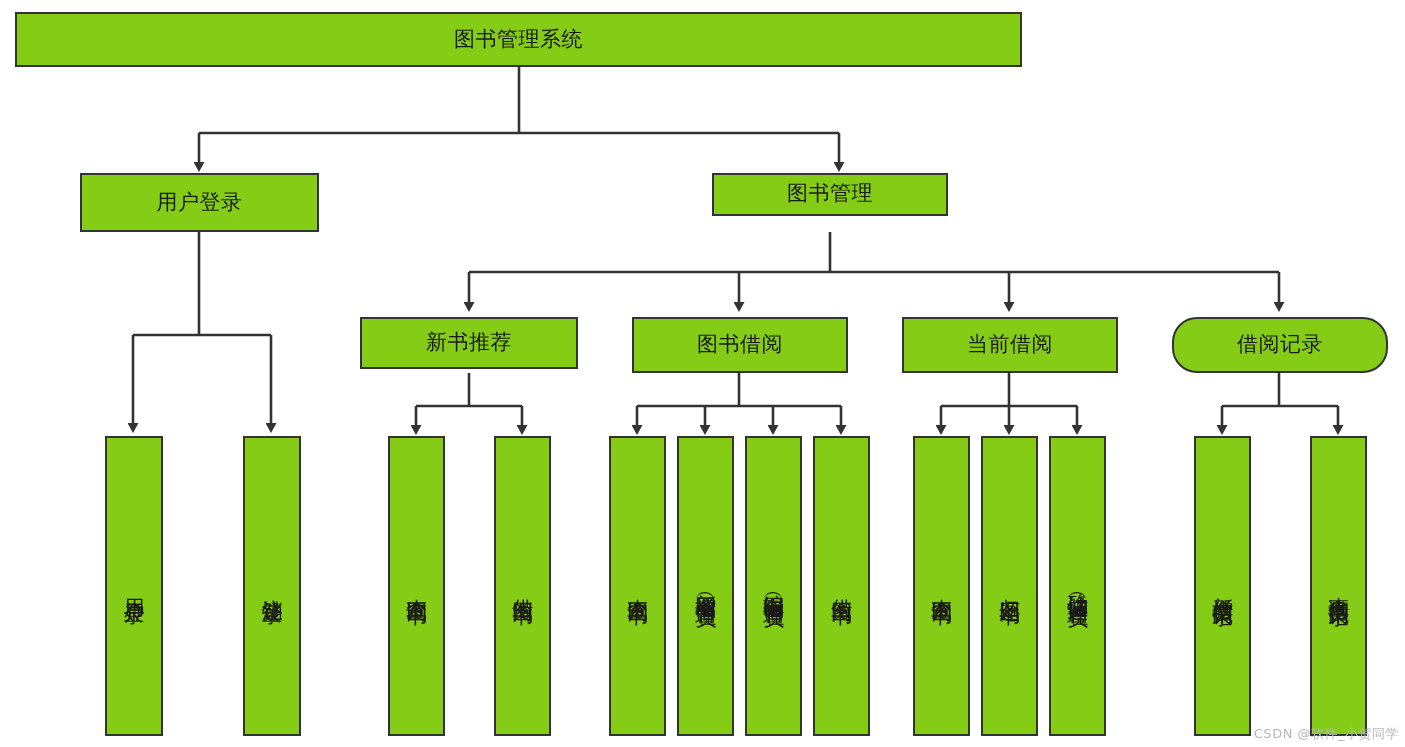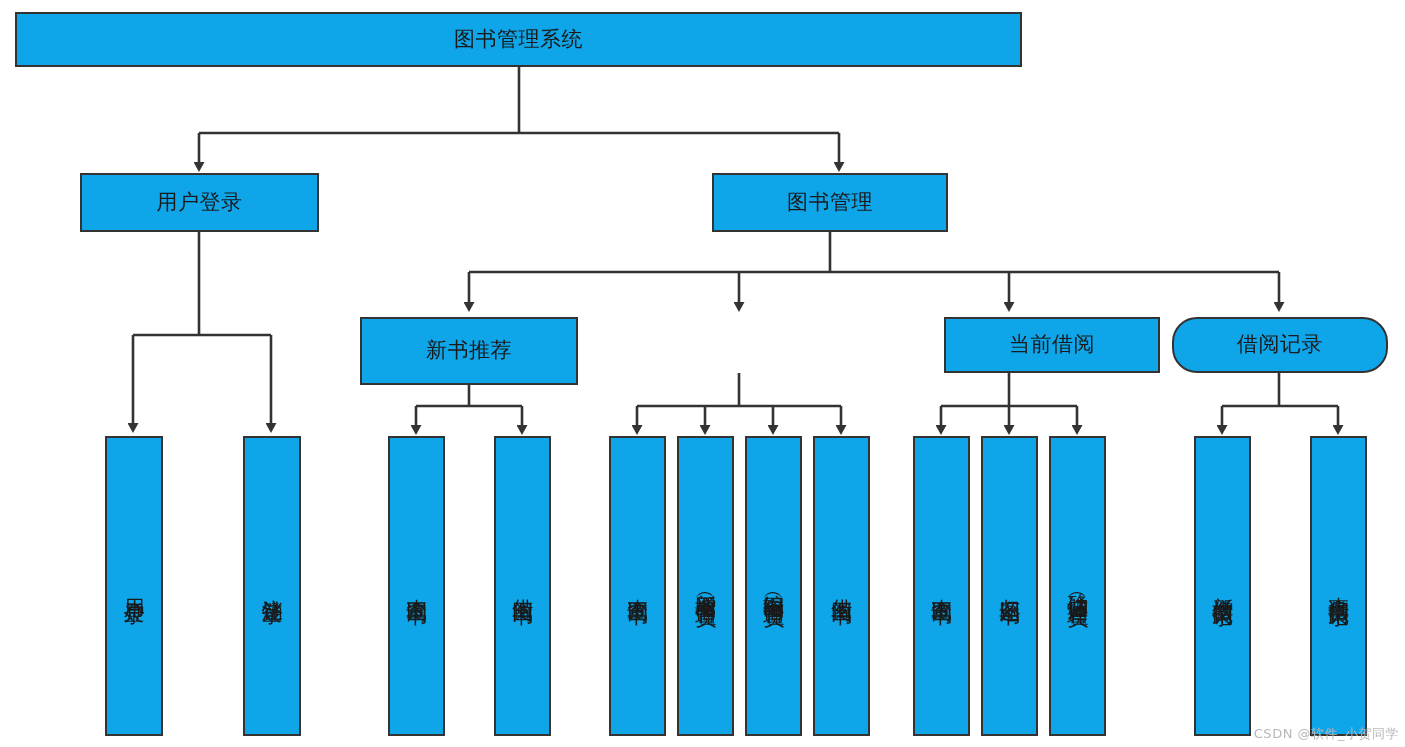"图书管理系统" .node { background: #0ea5e9 -> #84cc16 }
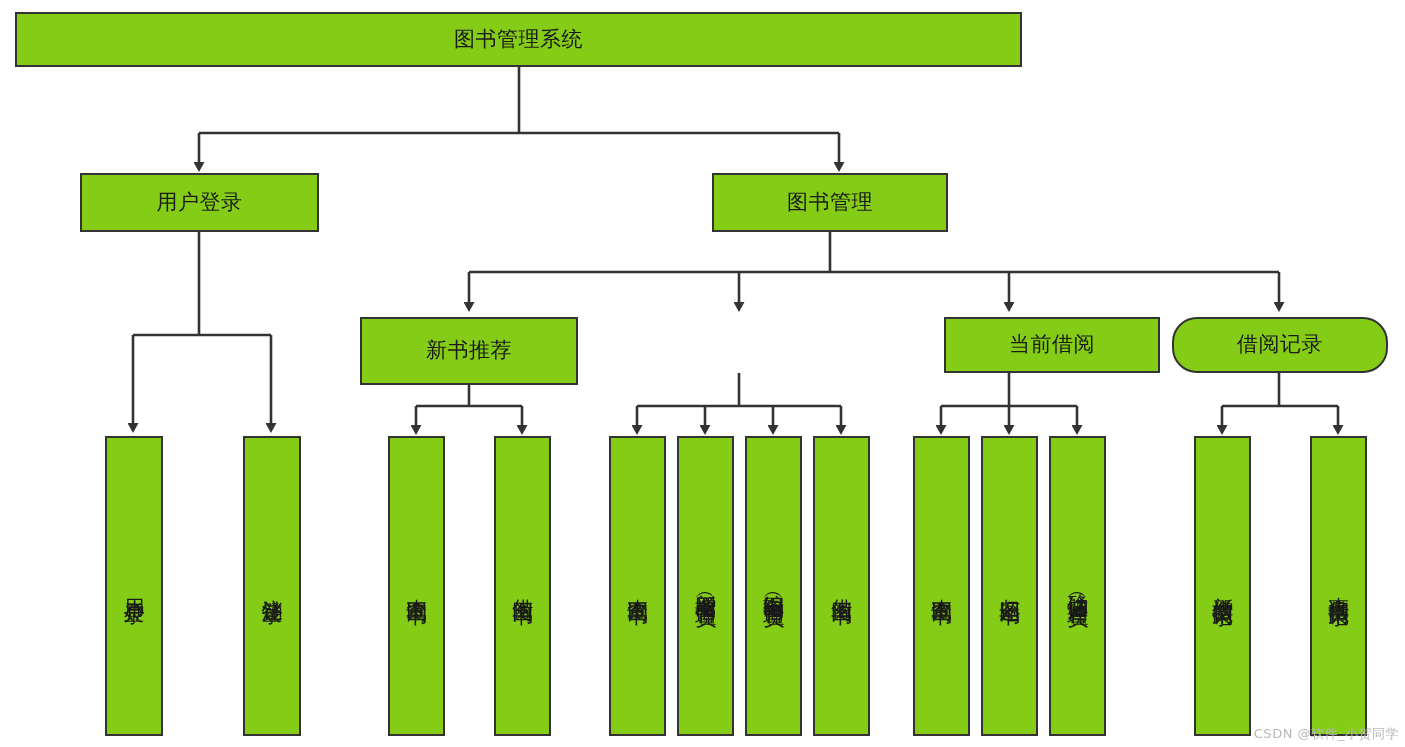"图书管理" div.node { font-family: none -> Liberation Mono, monospace; height: 59px -> 43px }
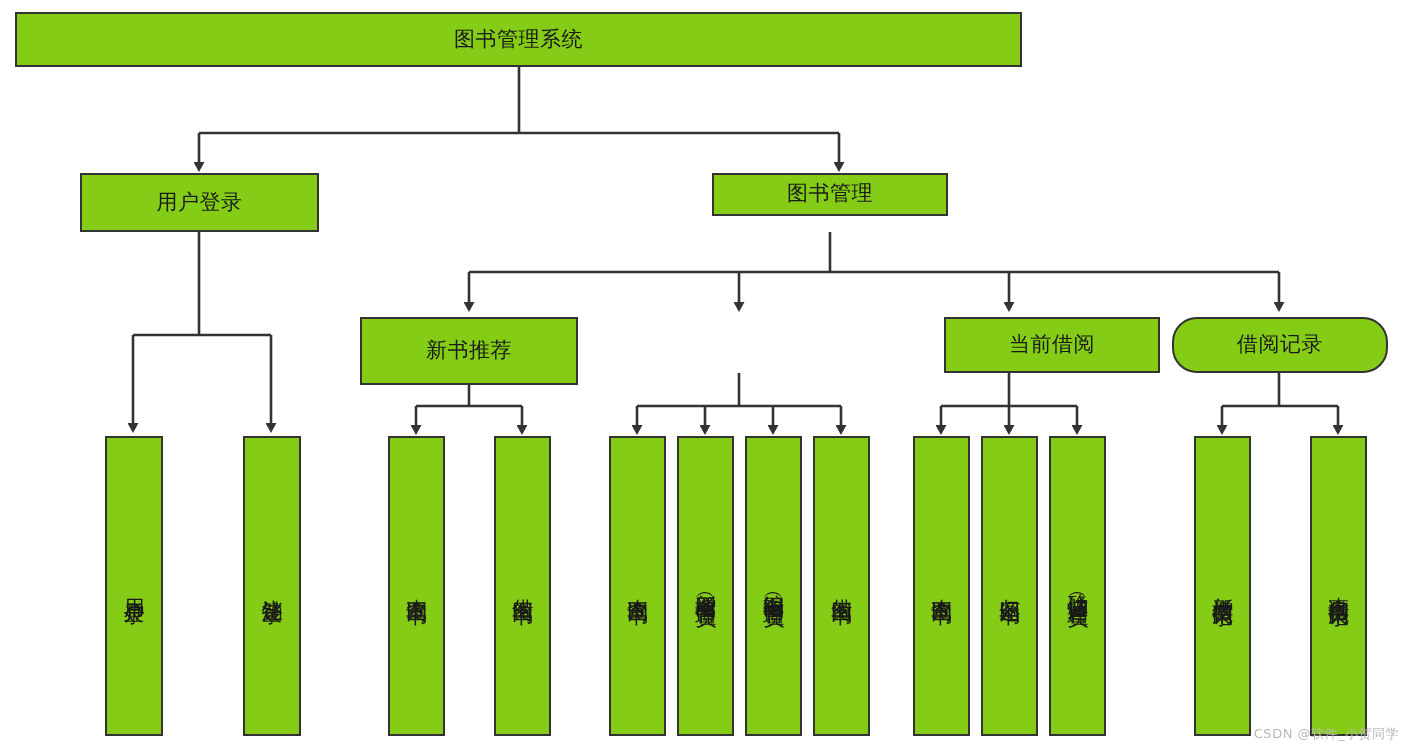"新书推荐" div.node { height: 68px -> 52px }
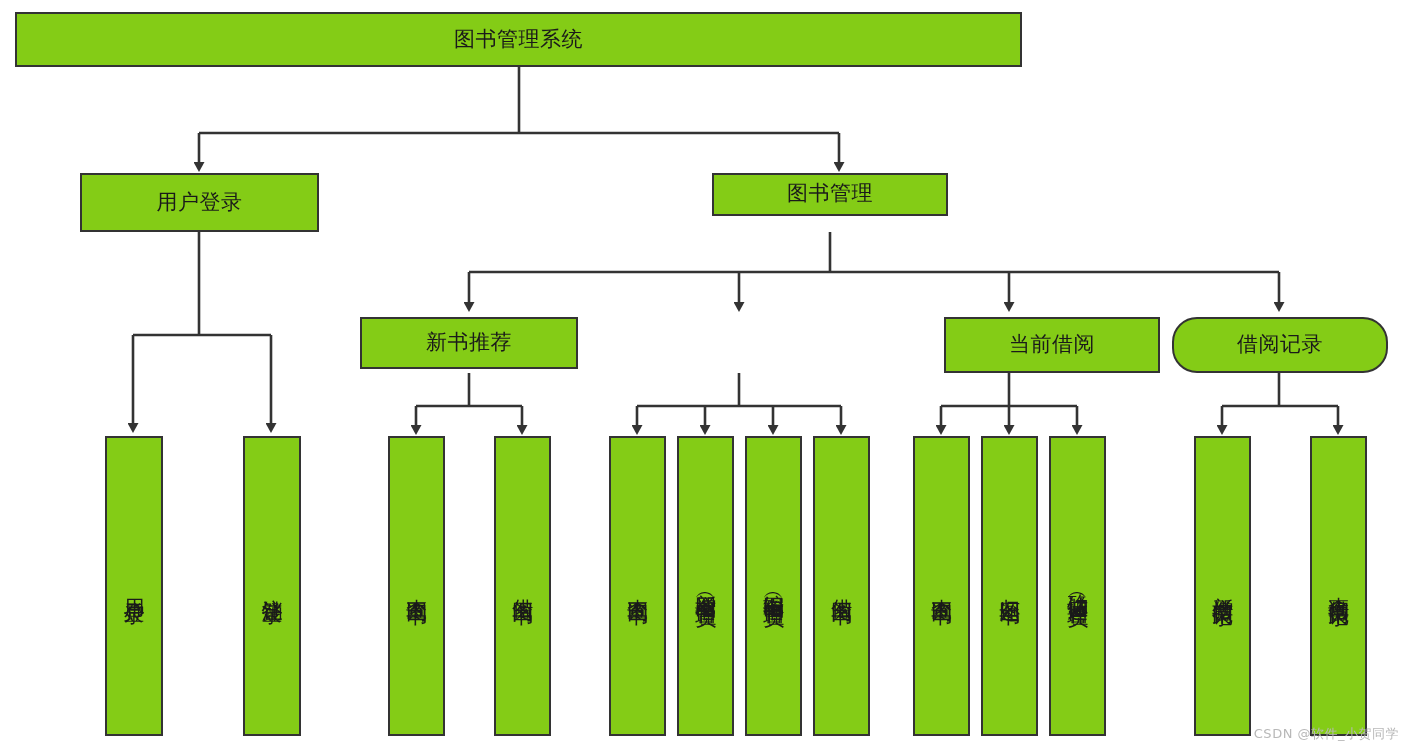"图书借阅" div.node { html: none -> <div> <span>图书借阅</span> </div> }
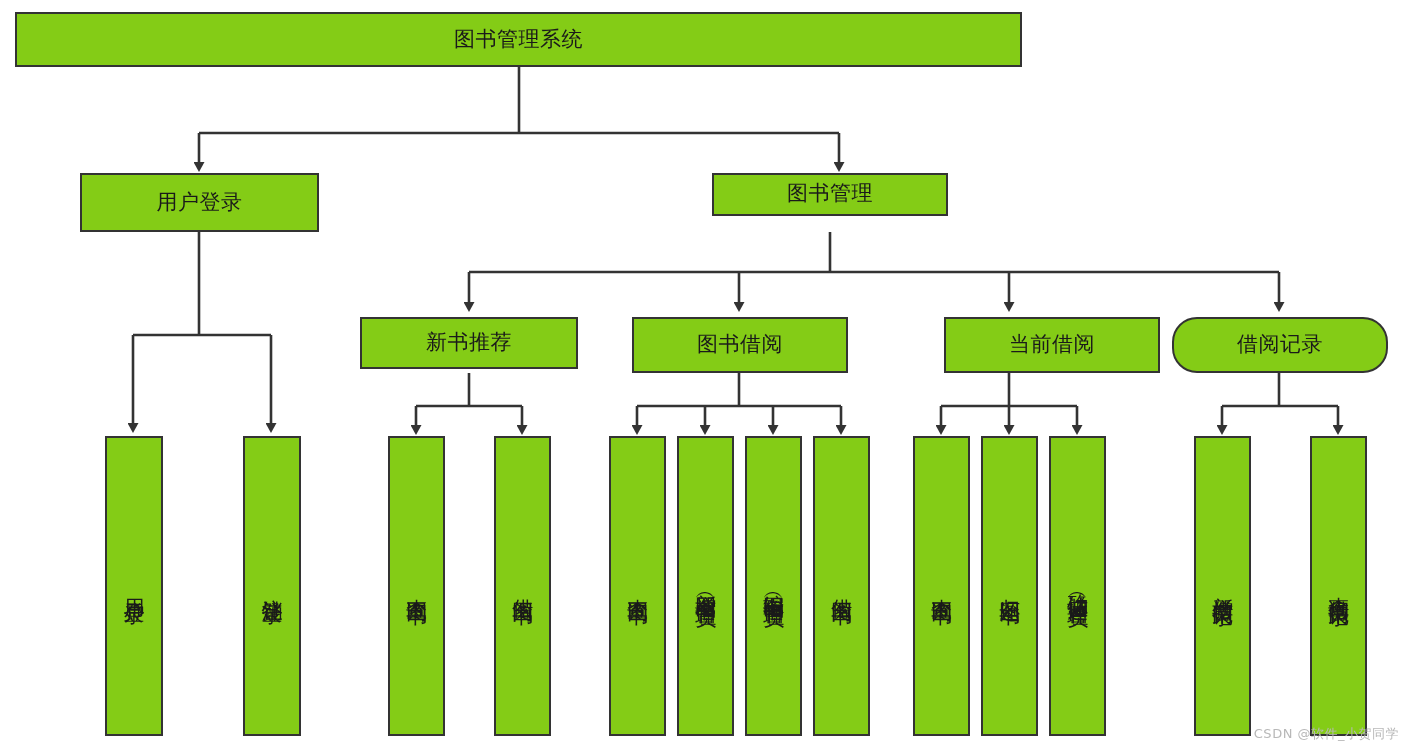"当前借阅" div.node { left: 944px -> 902px }
